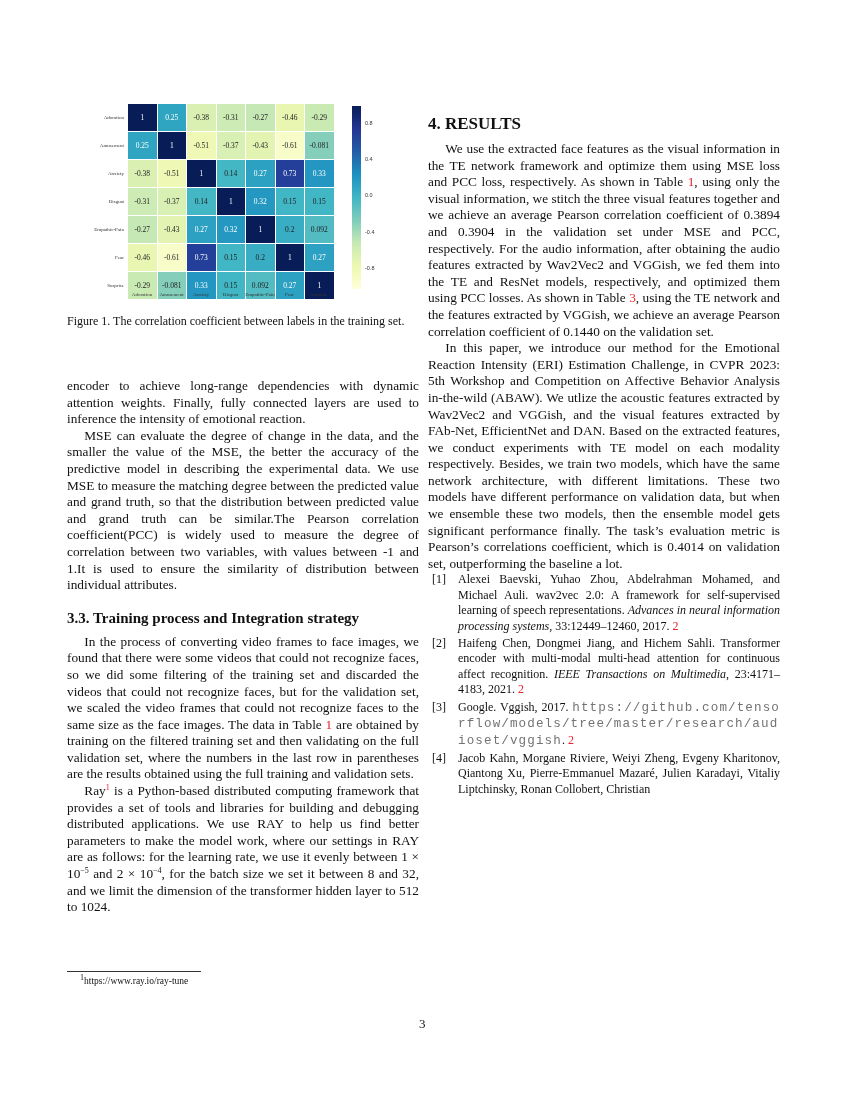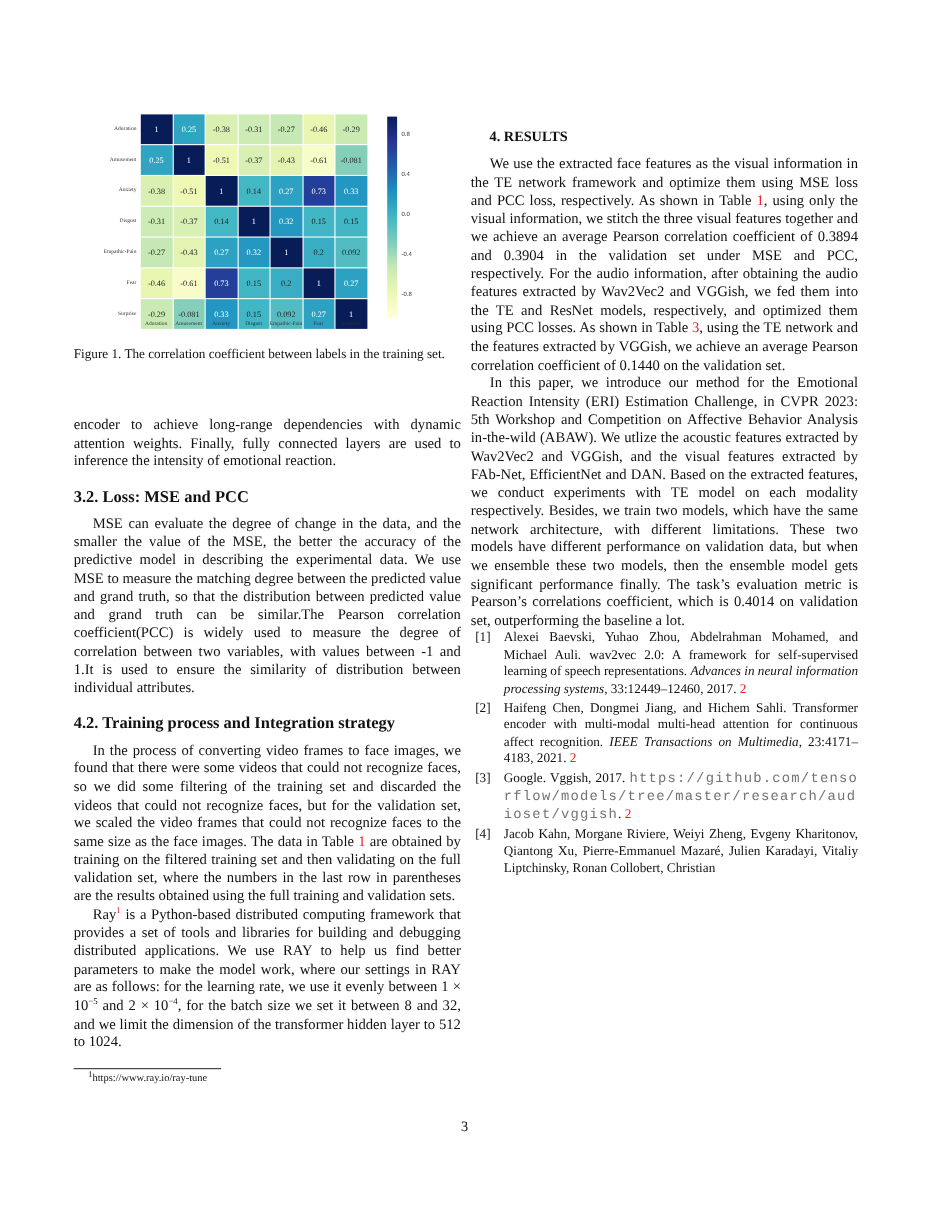"4. RESULTS" h2 { font-size: 13px -> 17px; margin: 17px -> 0 }
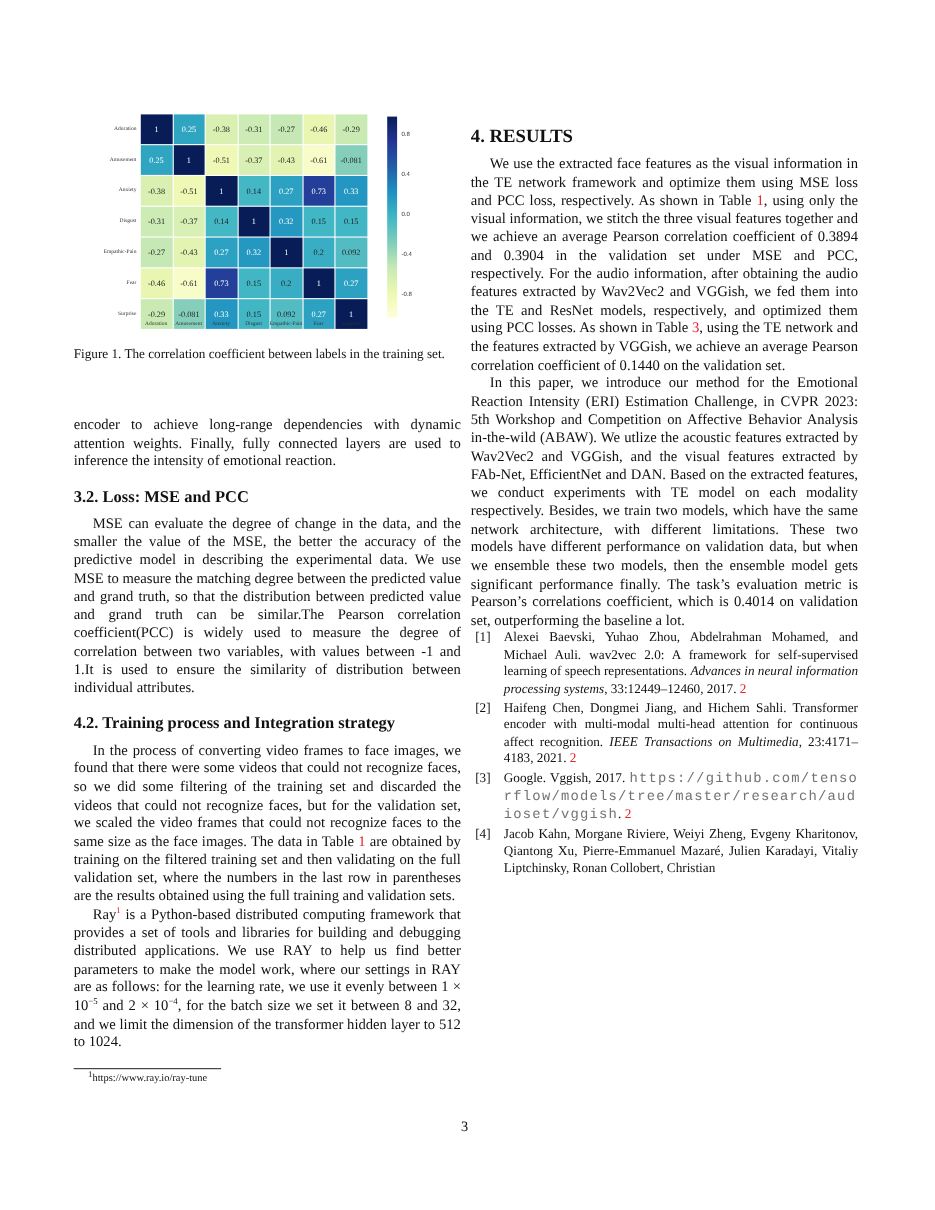"3.2. Loss: MSE and PCC" h3 { html: <h3>3.2. Loss: MSE and PCC</h3> -> none }
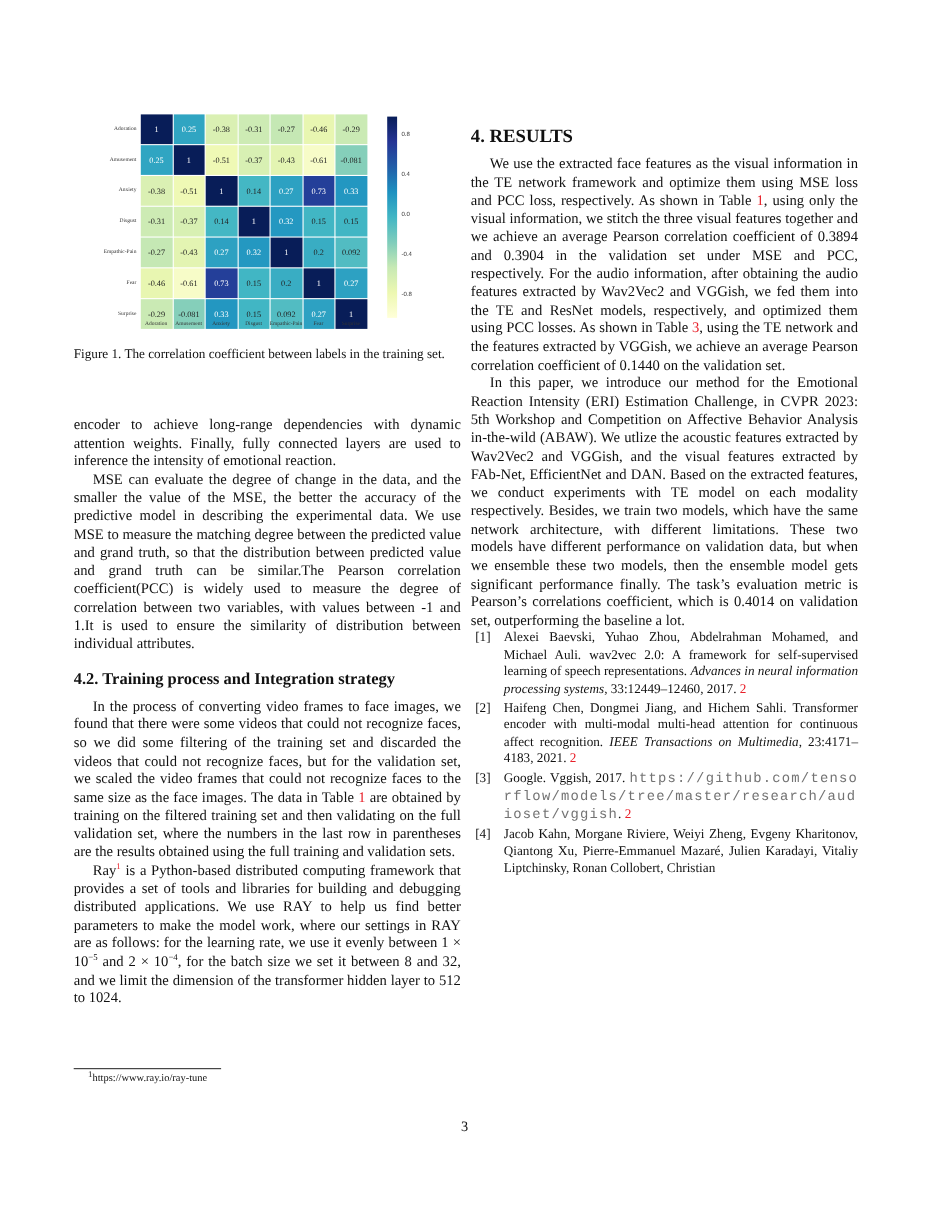"4.2. Training process and Integration" h3 { text: 4.2 -> 3.3 }
